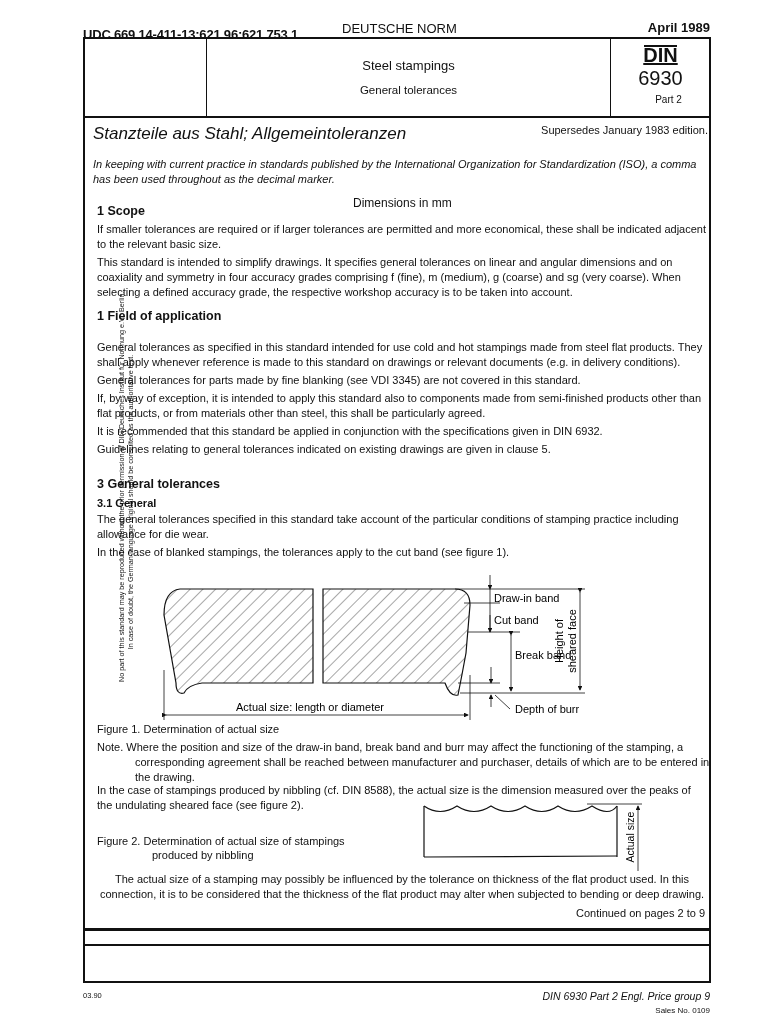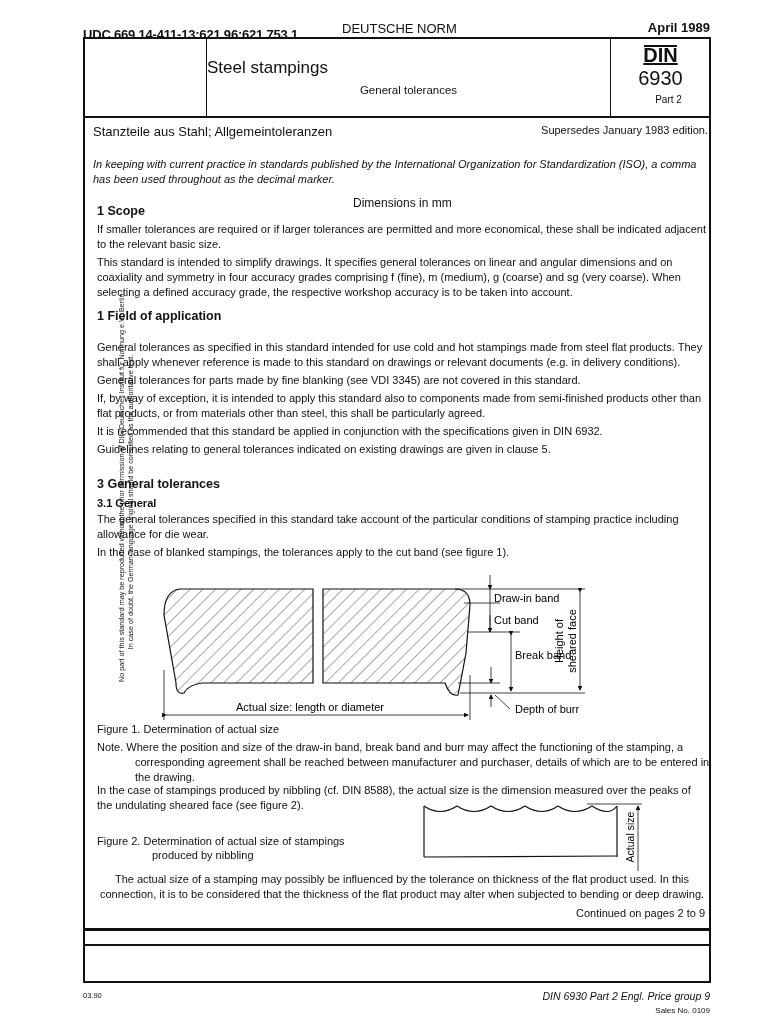"Steel stampings" .title { font-size: 17px -> 13px; text-align: none -> center }
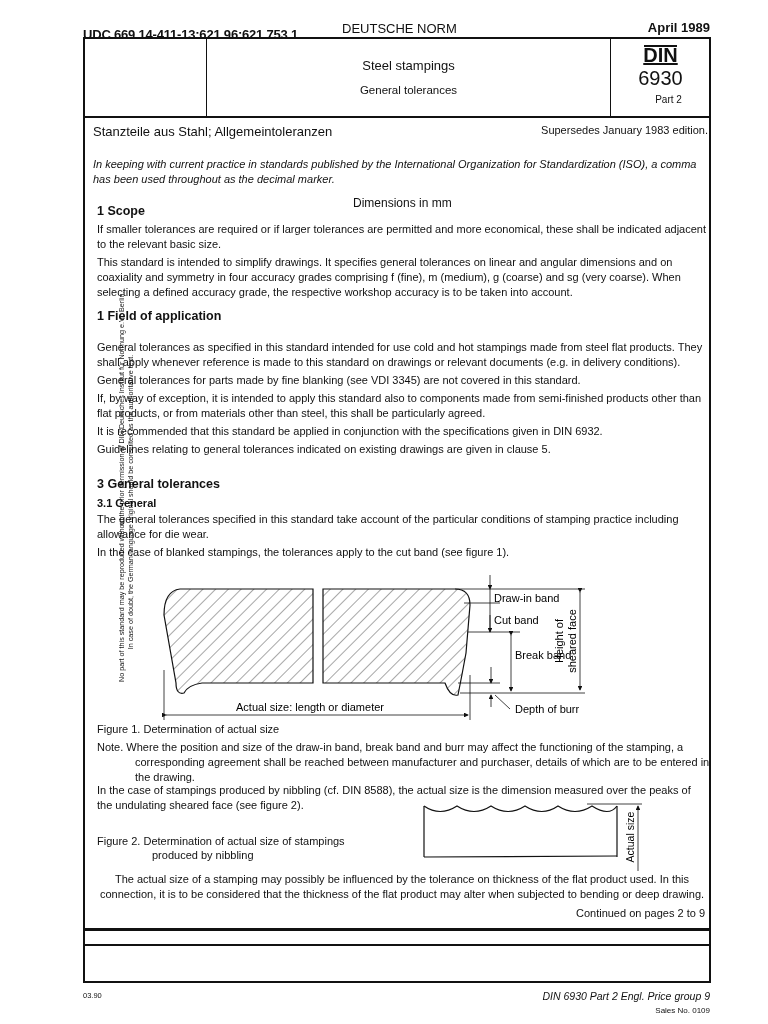"Stanzteile aus Stahl;" .german { font-size: 13px -> 17px; font-style: none -> italic }
